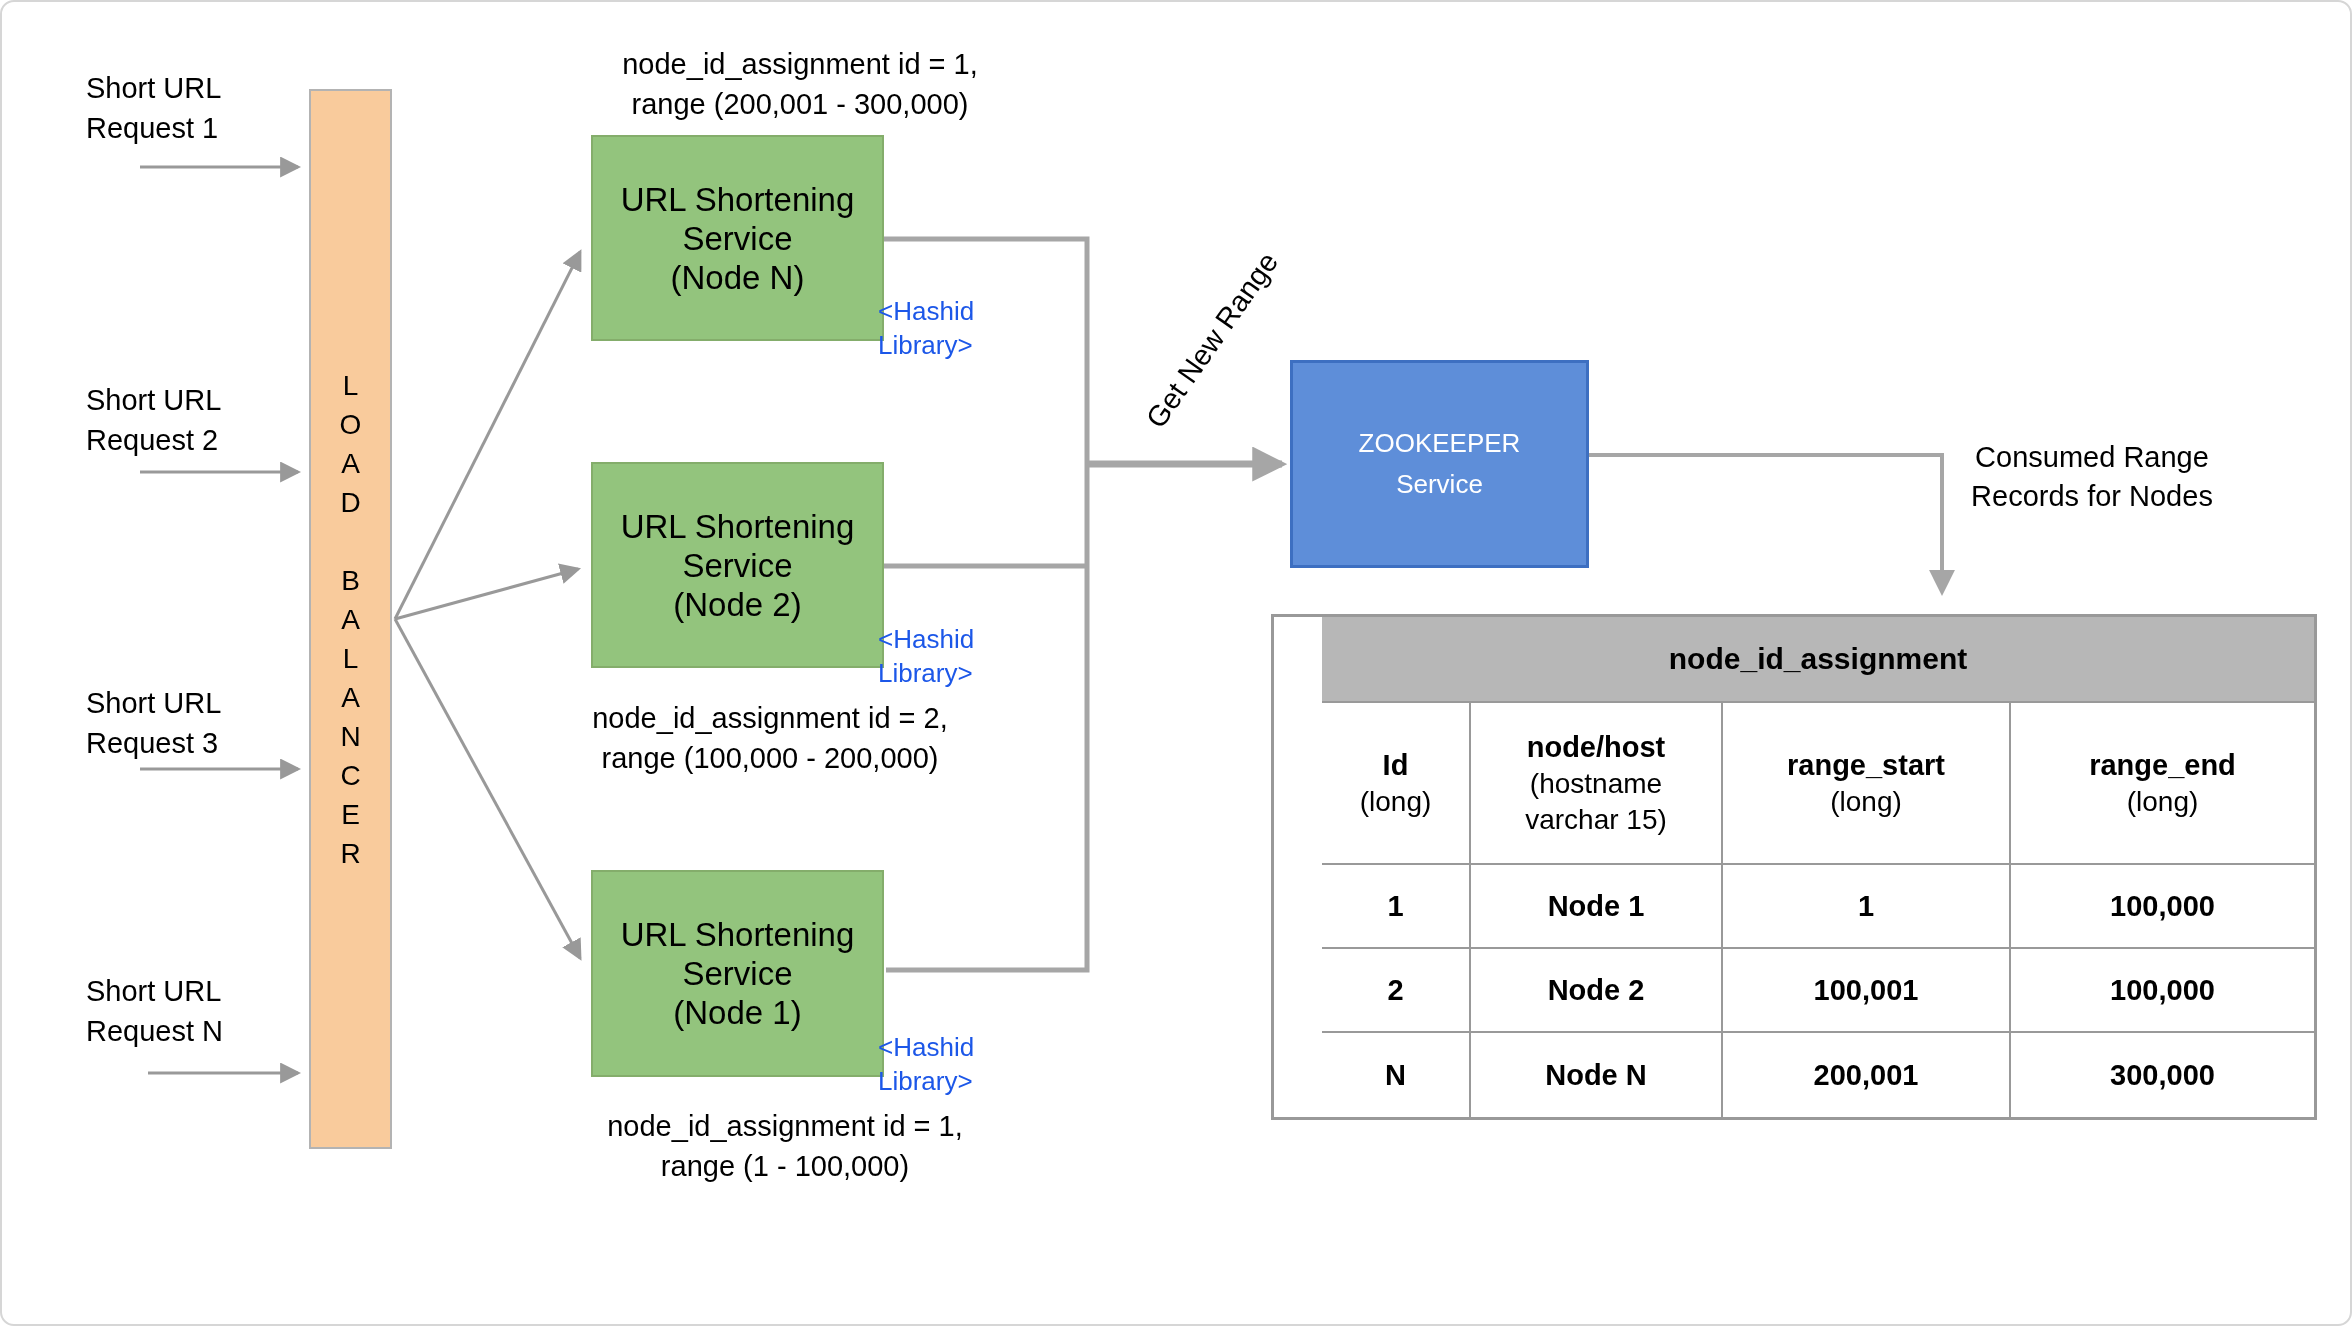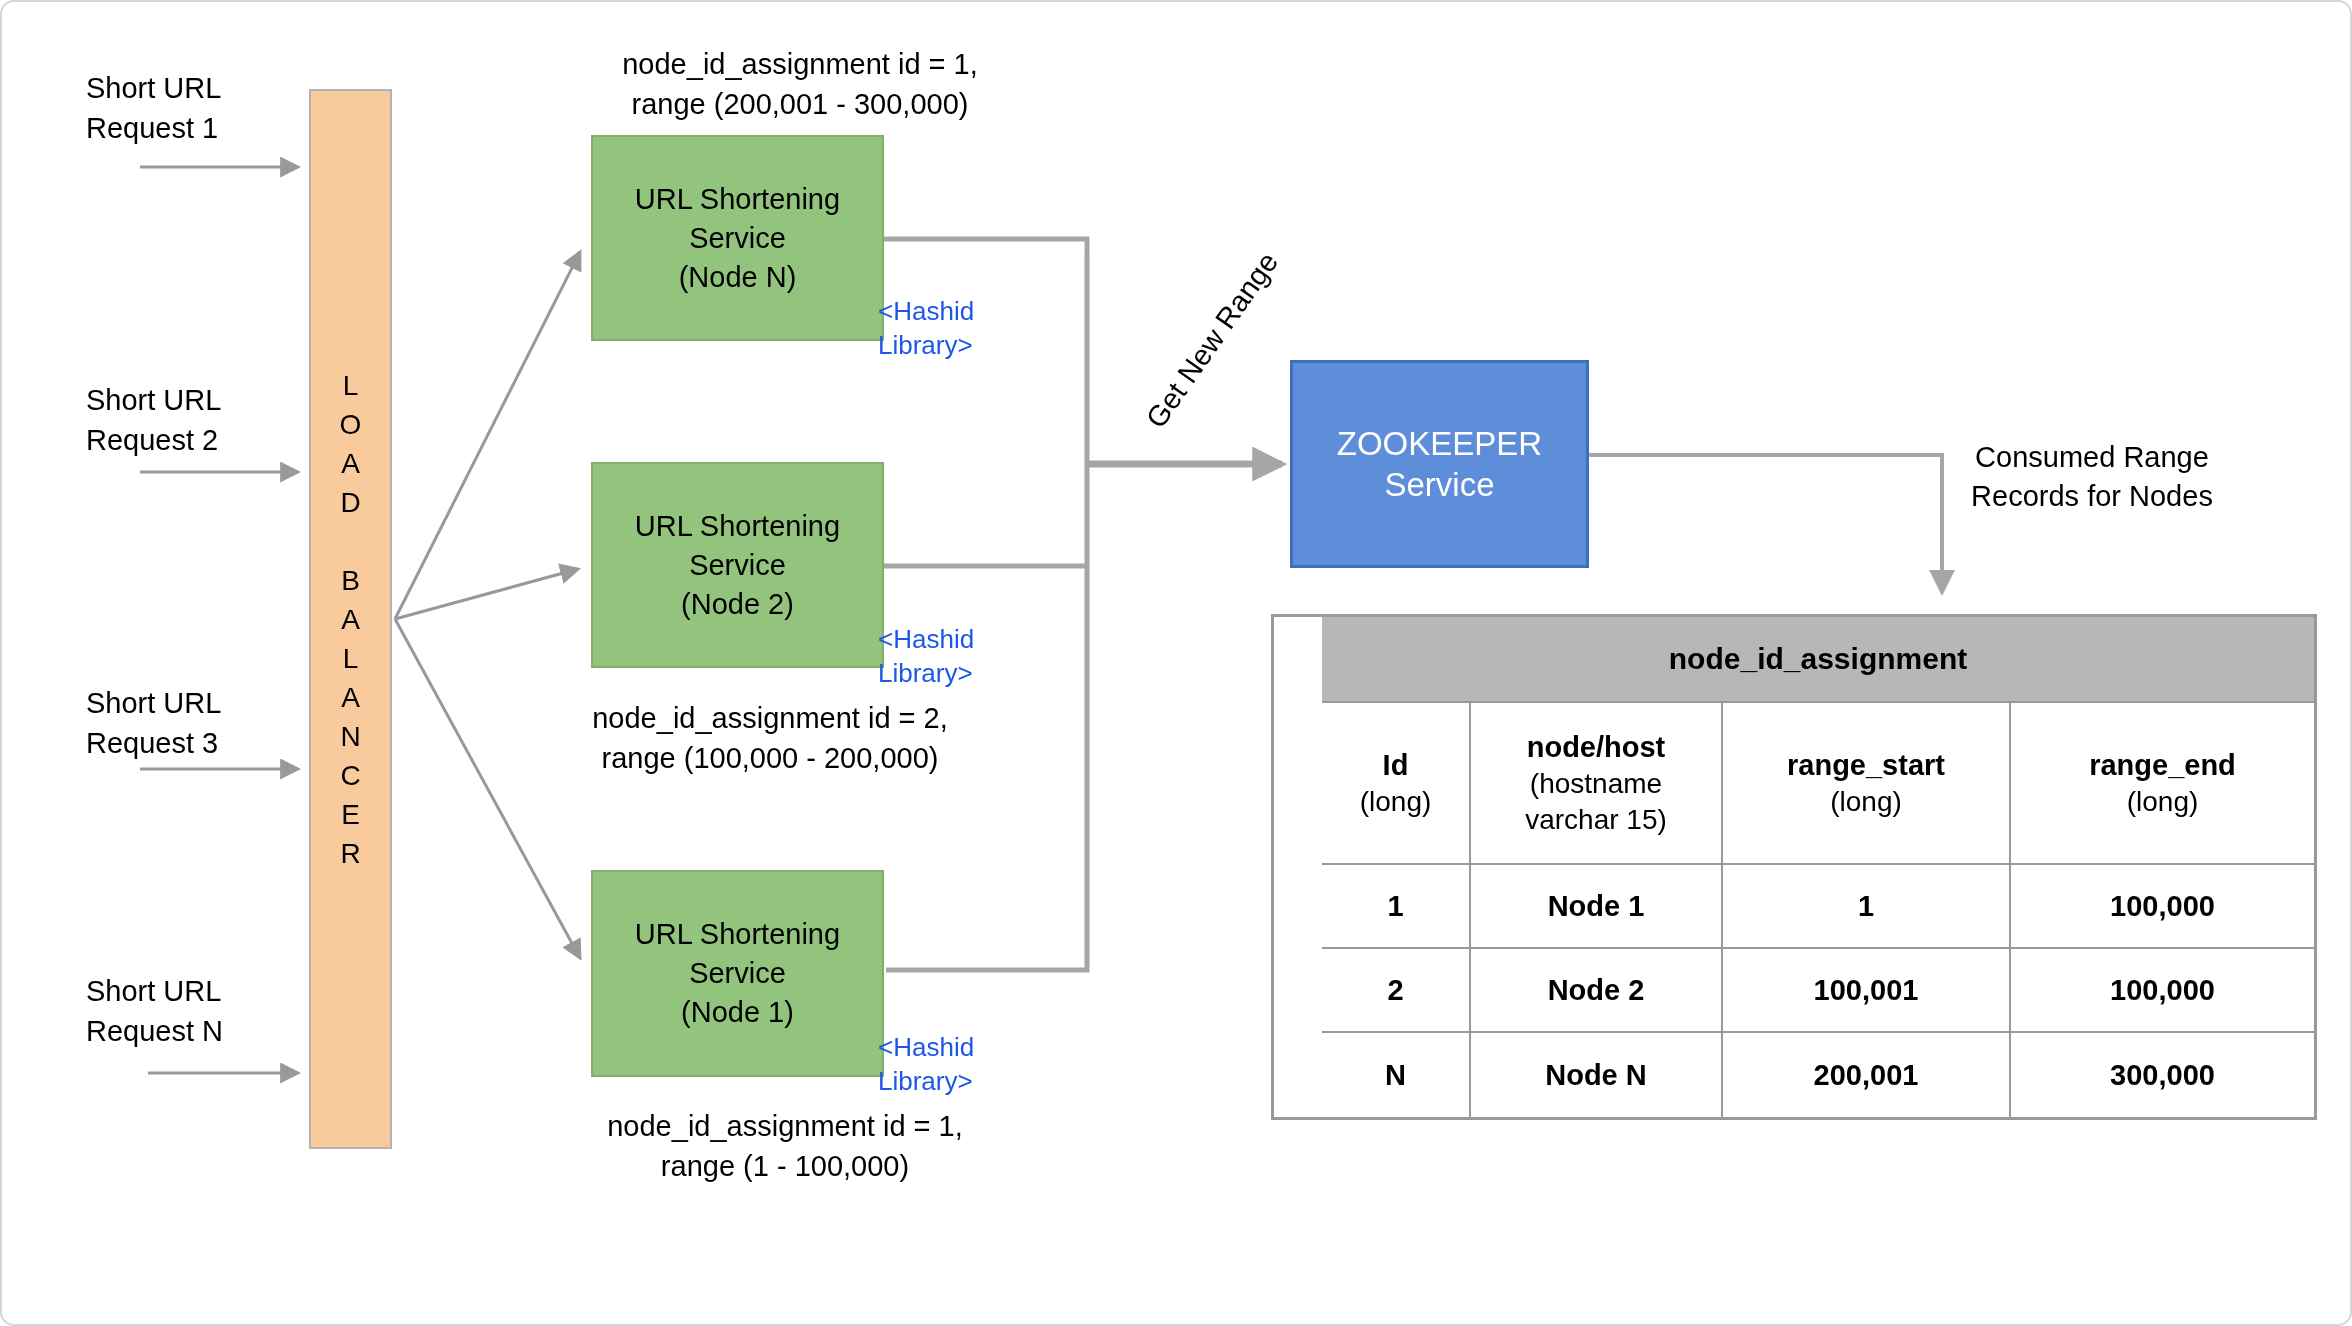"URL Shortening" .svc-text { font-size: 29px -> 33px }
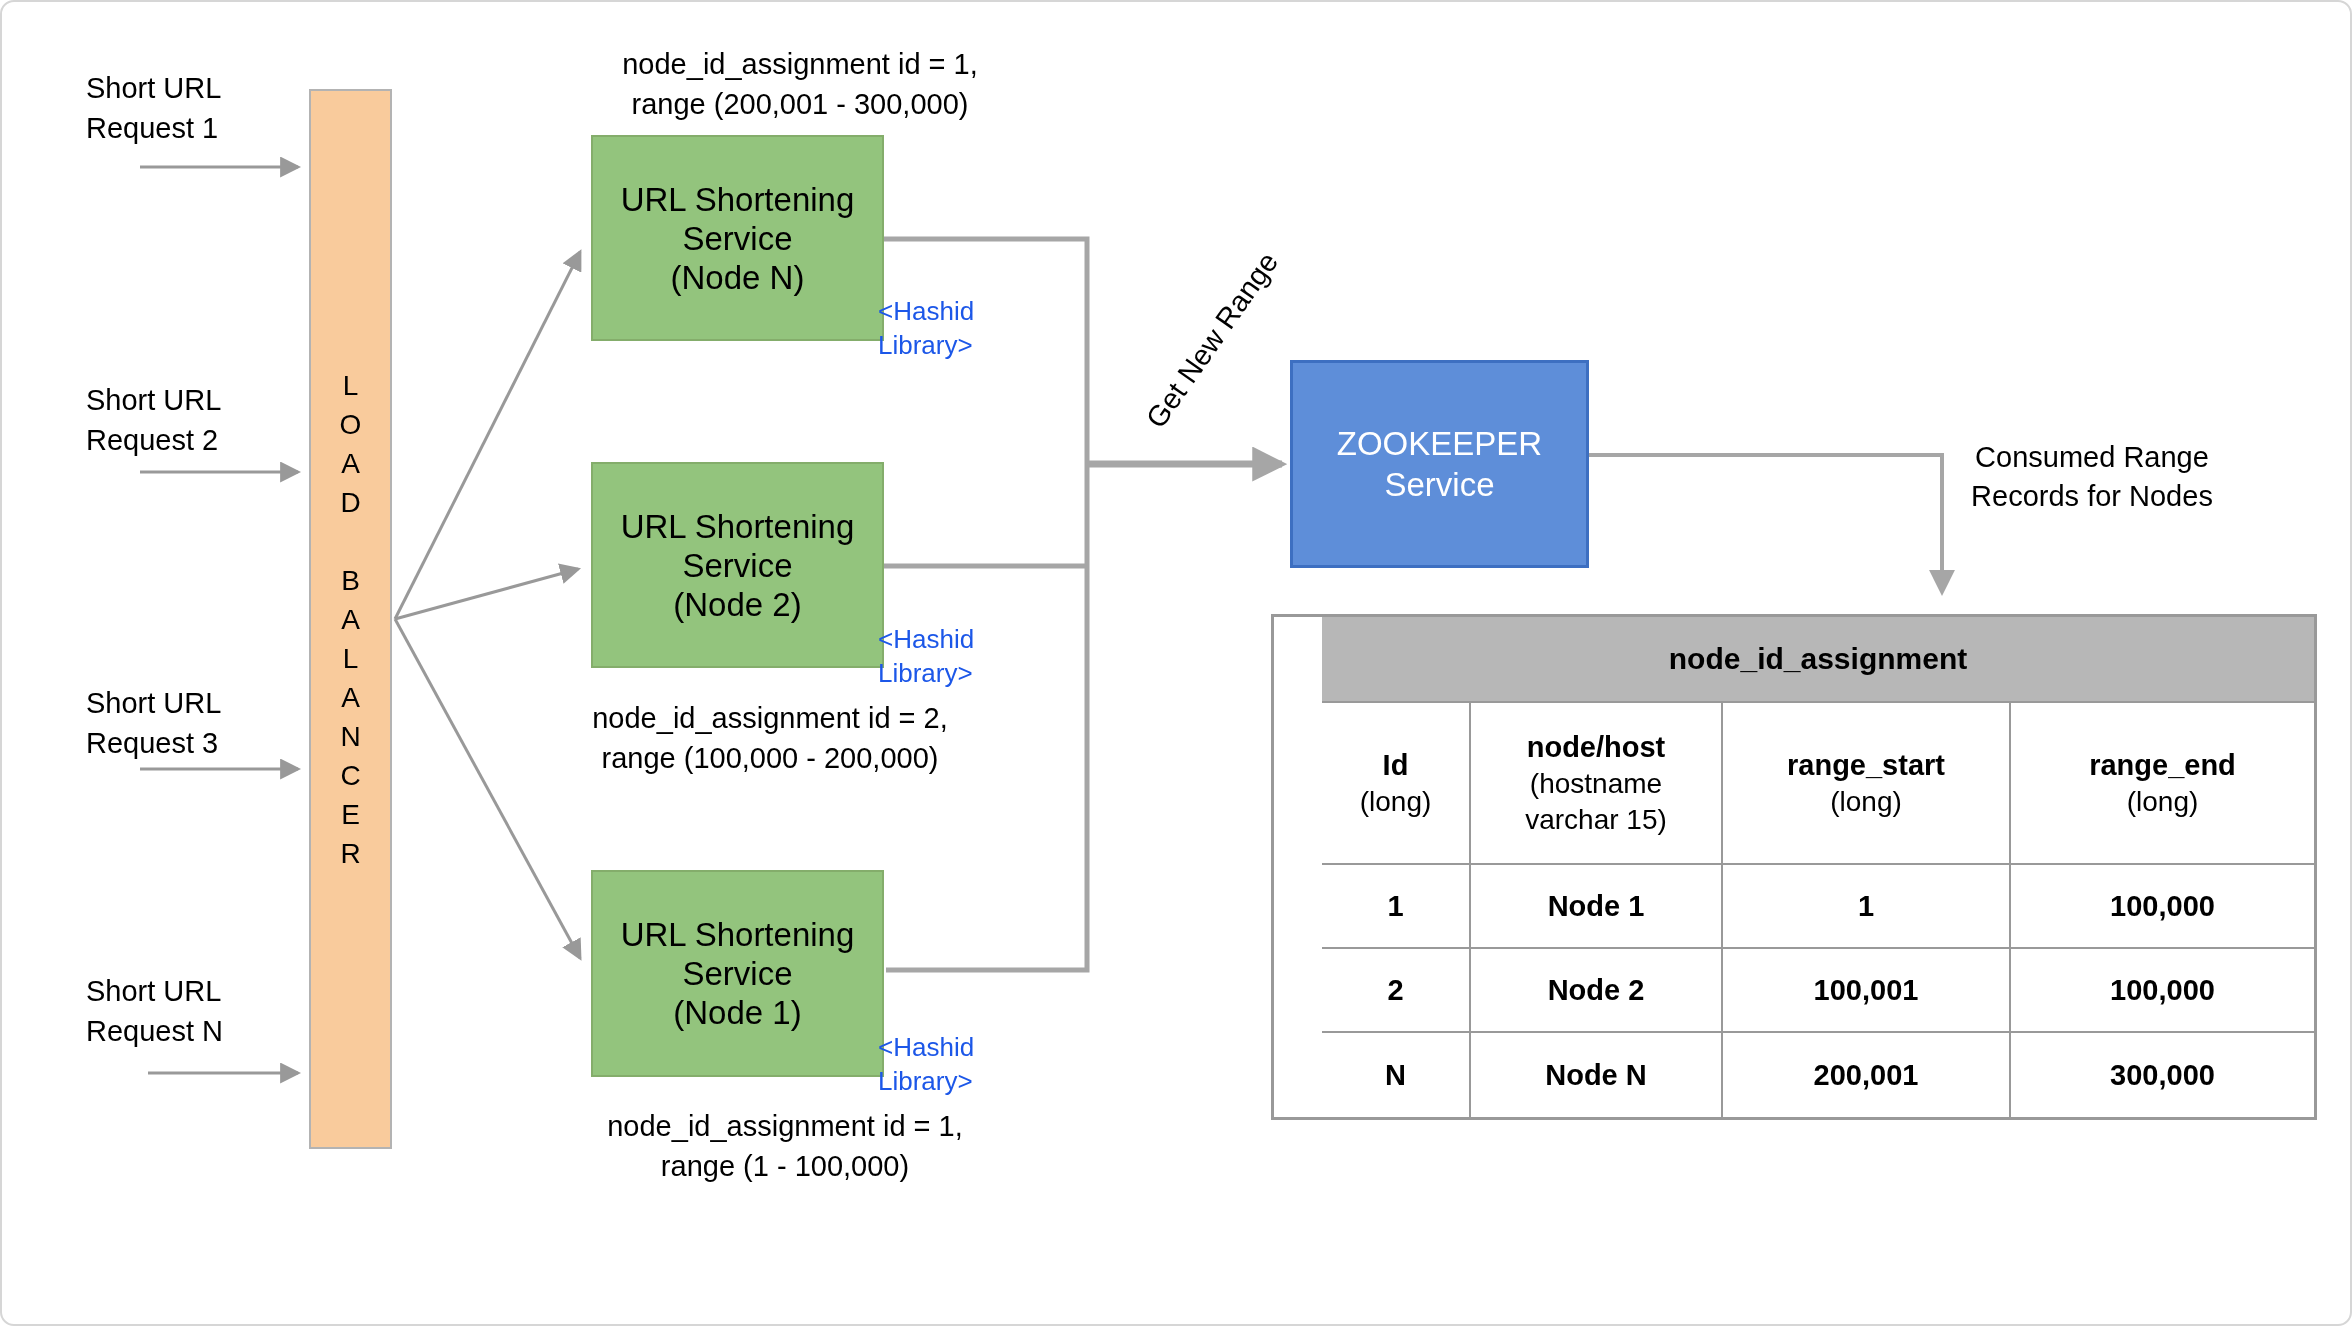"ZOOKEEPER" .zk-text { font-size: 33px -> 26px }
